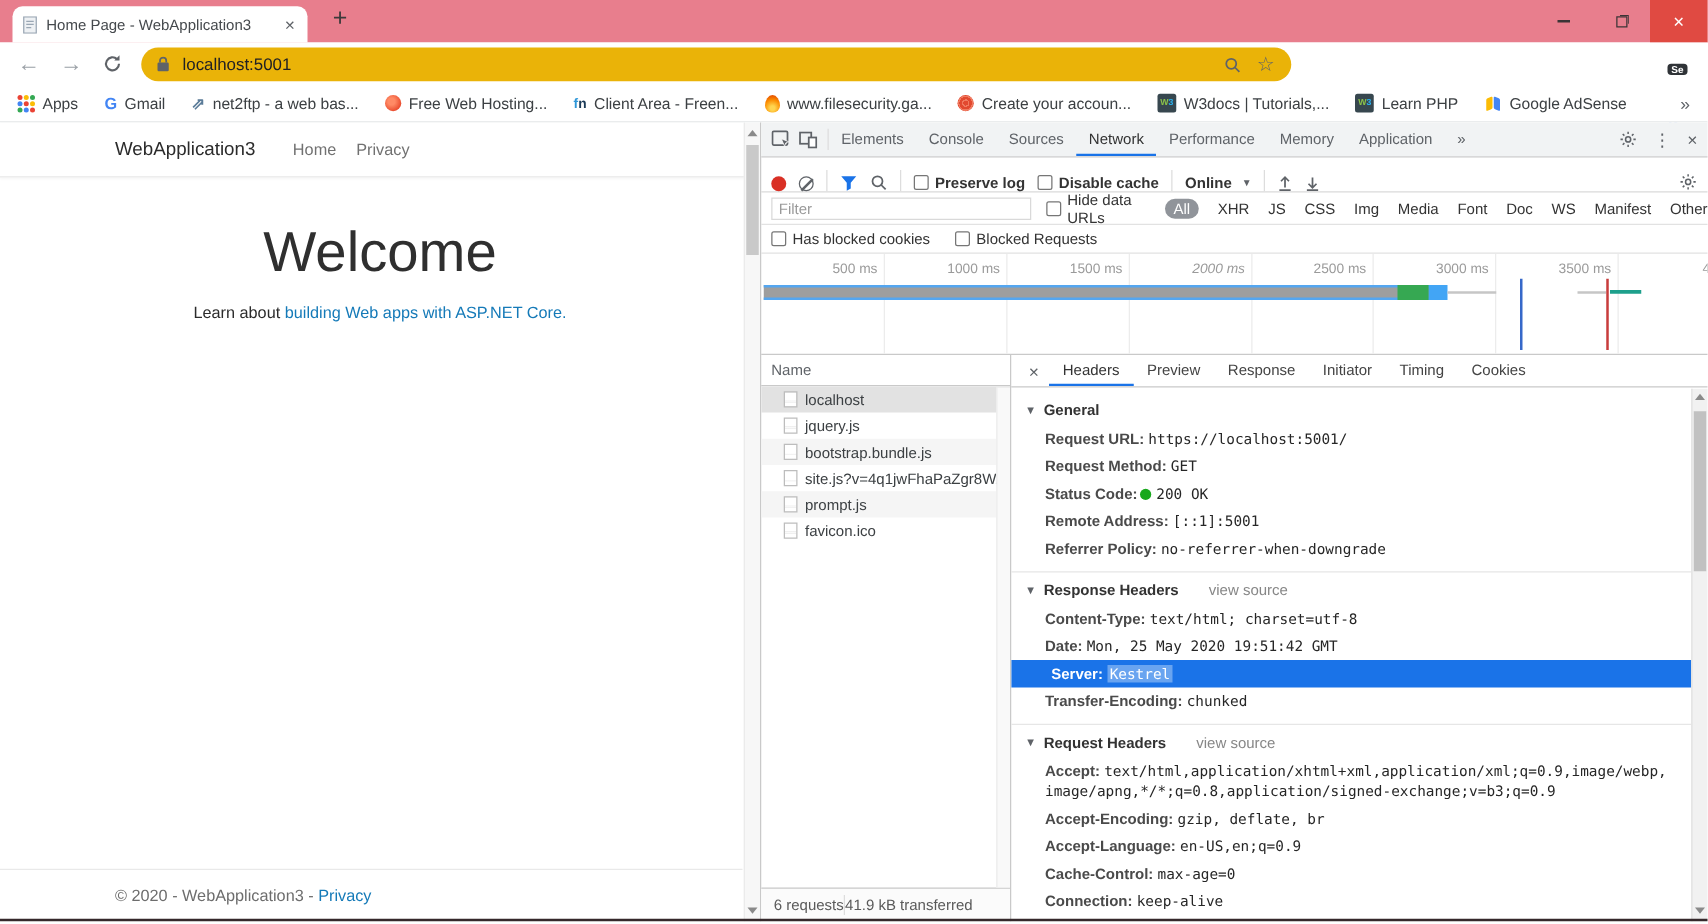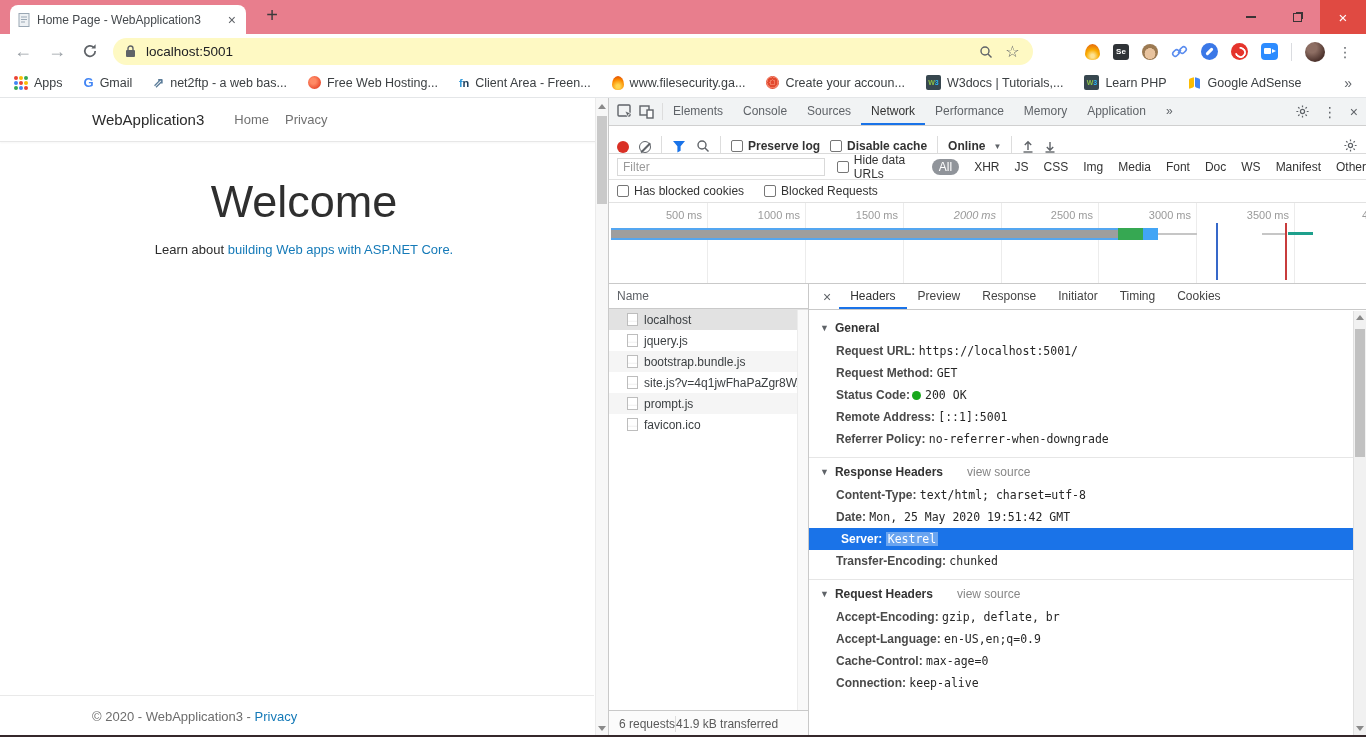"localhost:5001" .addr { background: #fef9c3 -> #eab308 }
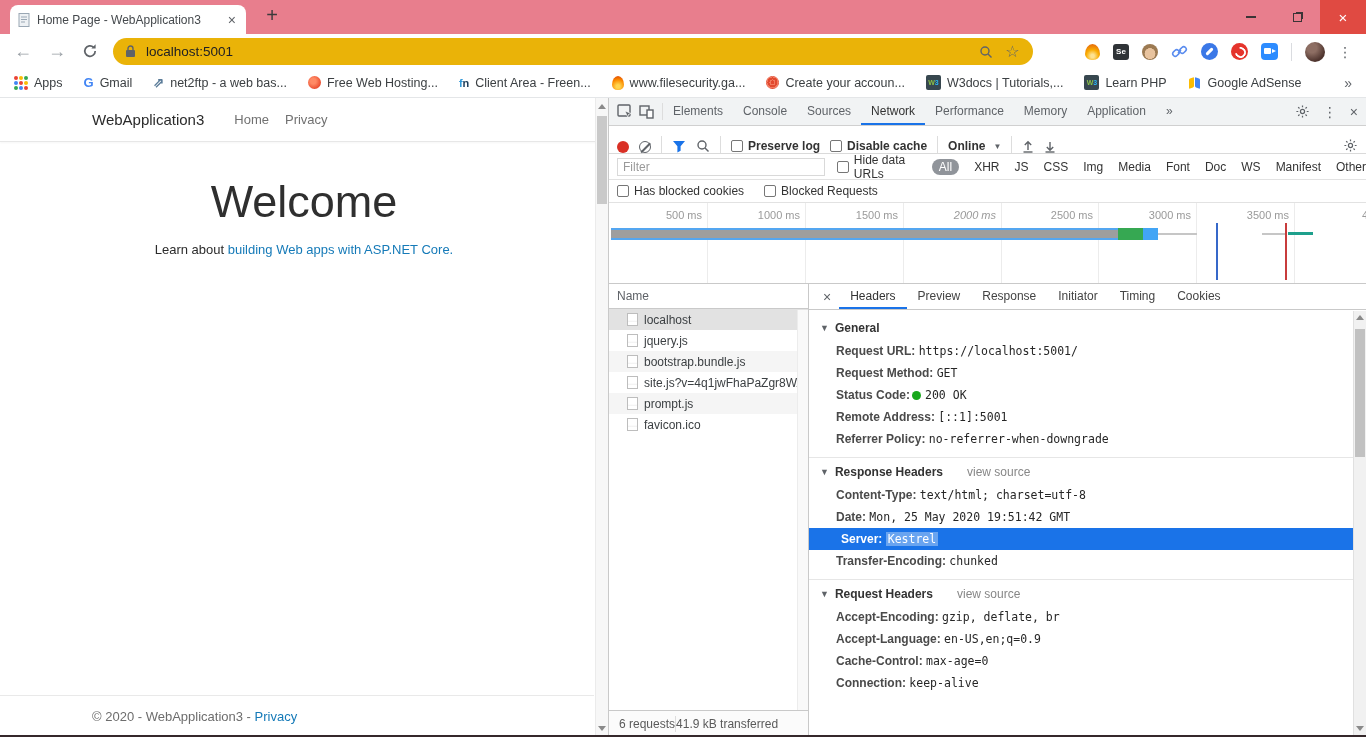"Se" .ext-row { flex-direction: none -> column }
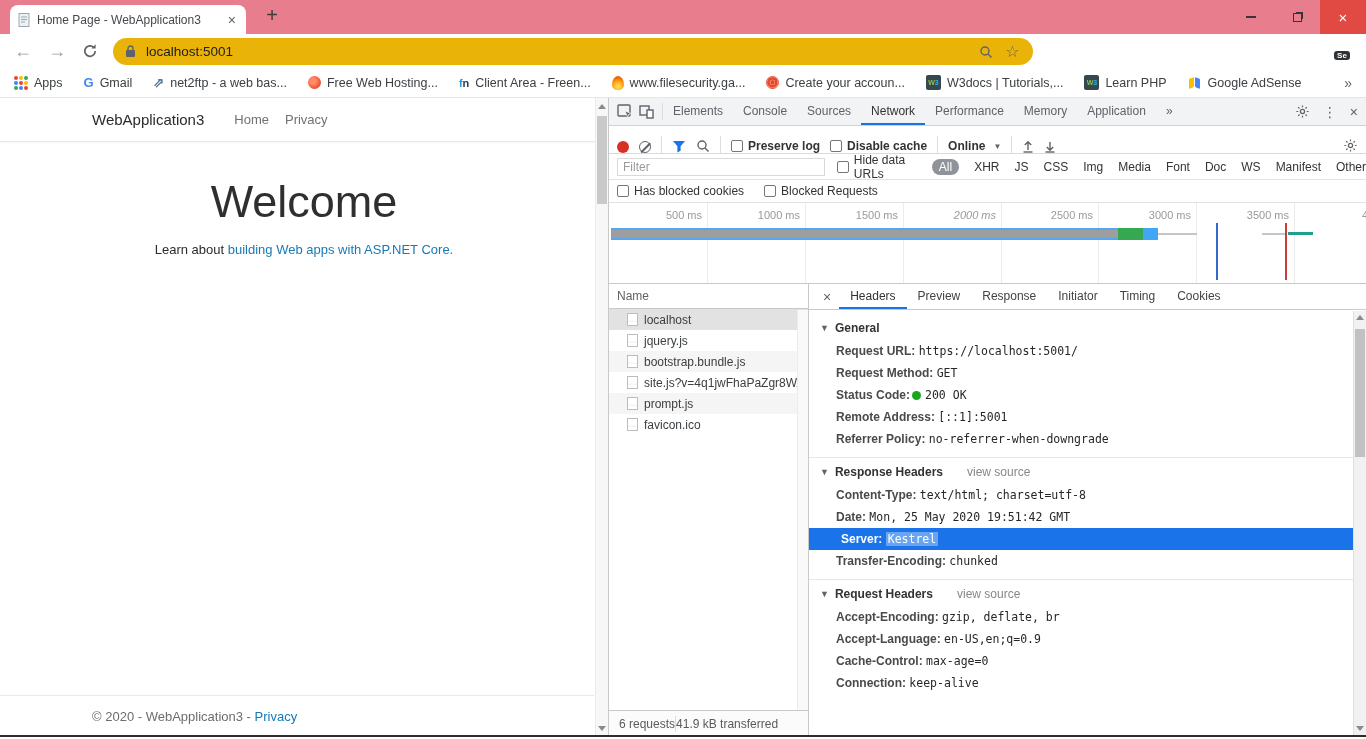"Accept:" div.hrow { html: none -> <div><span>Accept:</span> <span>text/html,application/xhtml+xml,application/xml;q=0.9,image/webp,image/apng,*/*;q=0.8,application/signed-exchange;v=b3;q=0.9</span></div> }
